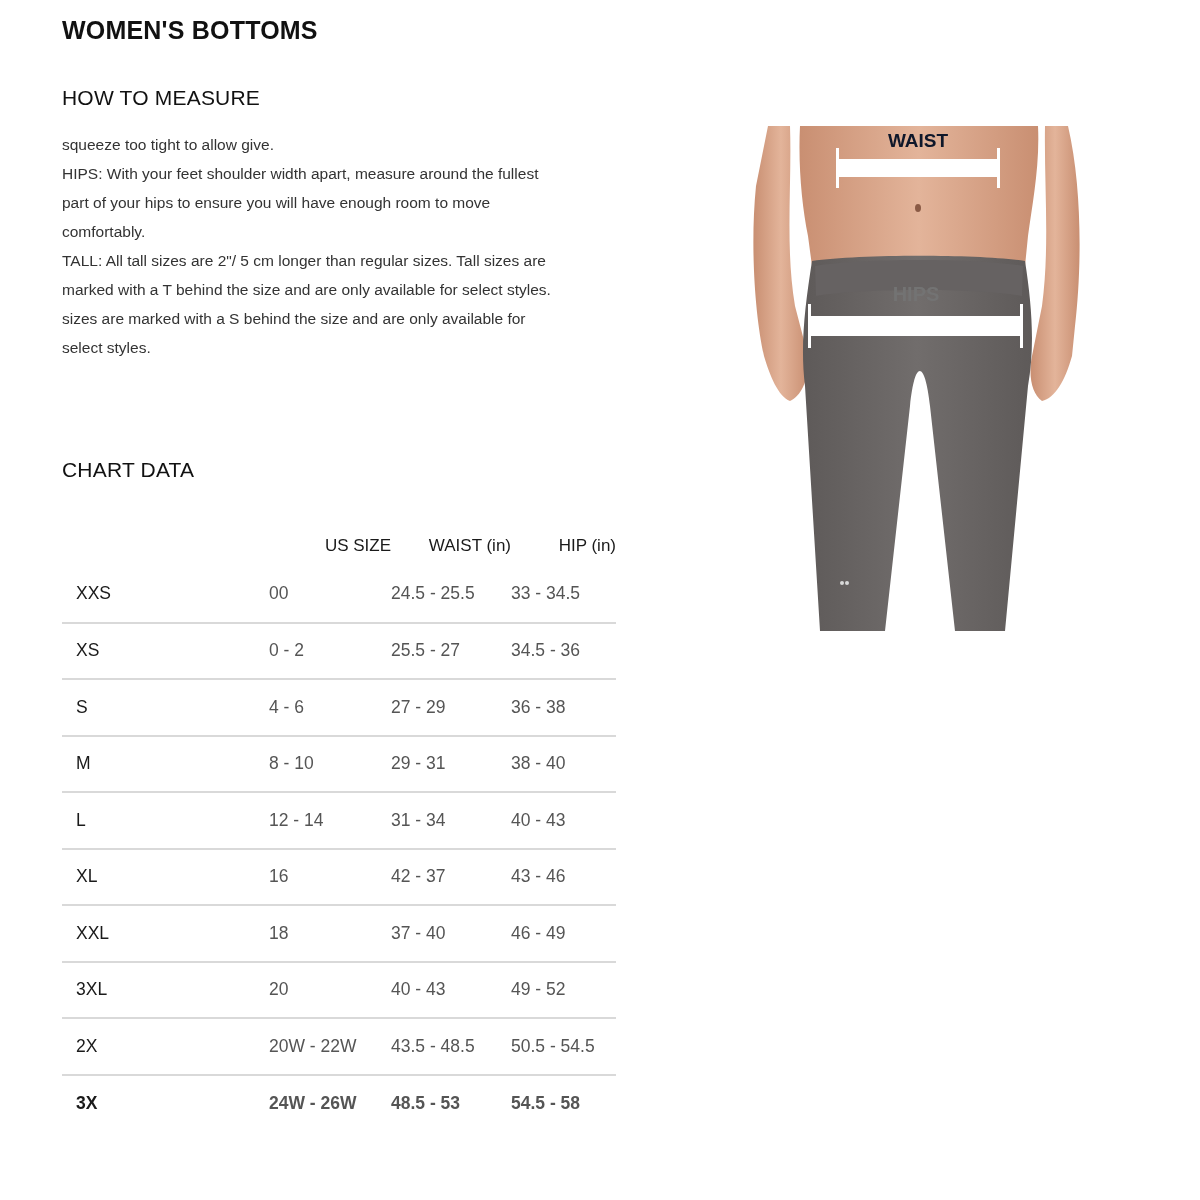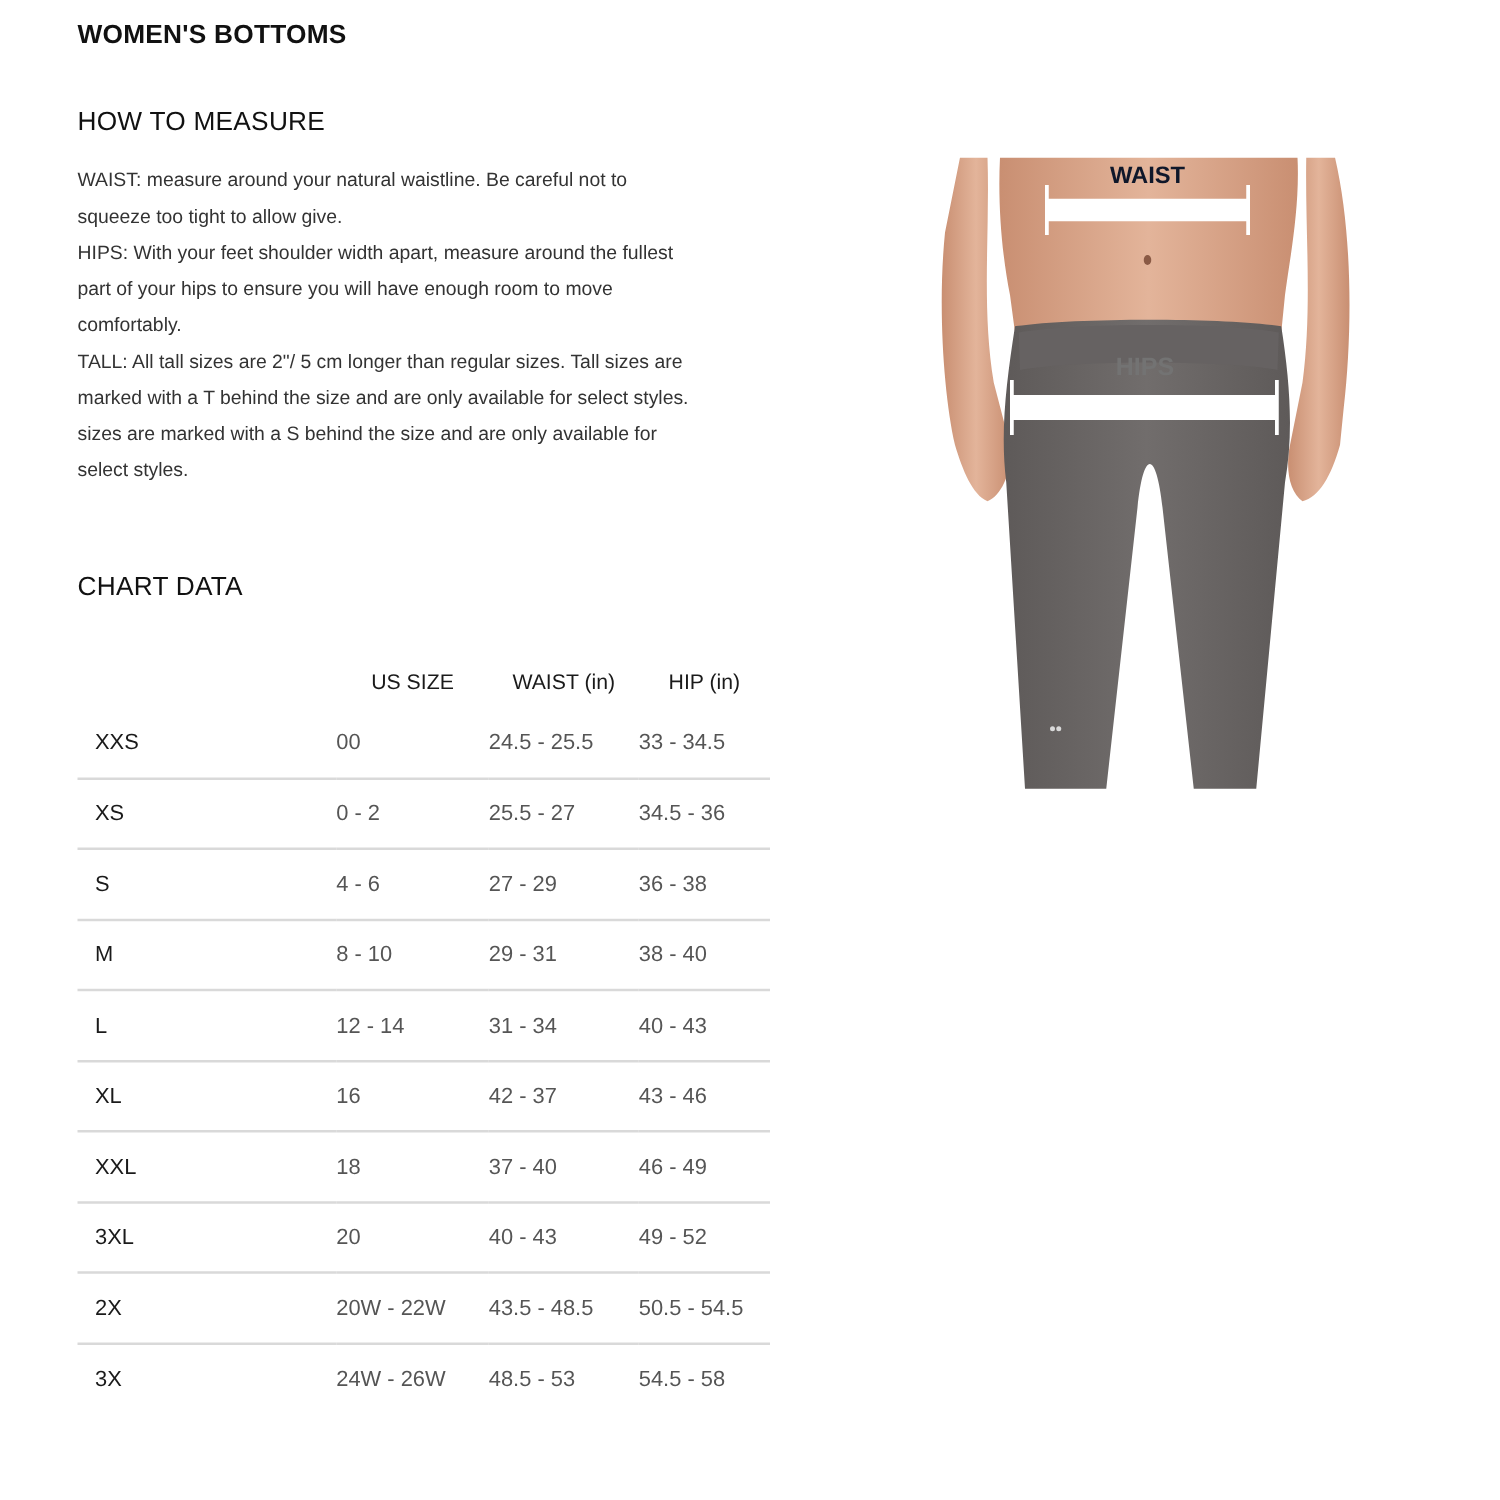"WOMEN'S BOTTOMS" .page-title { font-size: 21px -> 25px }
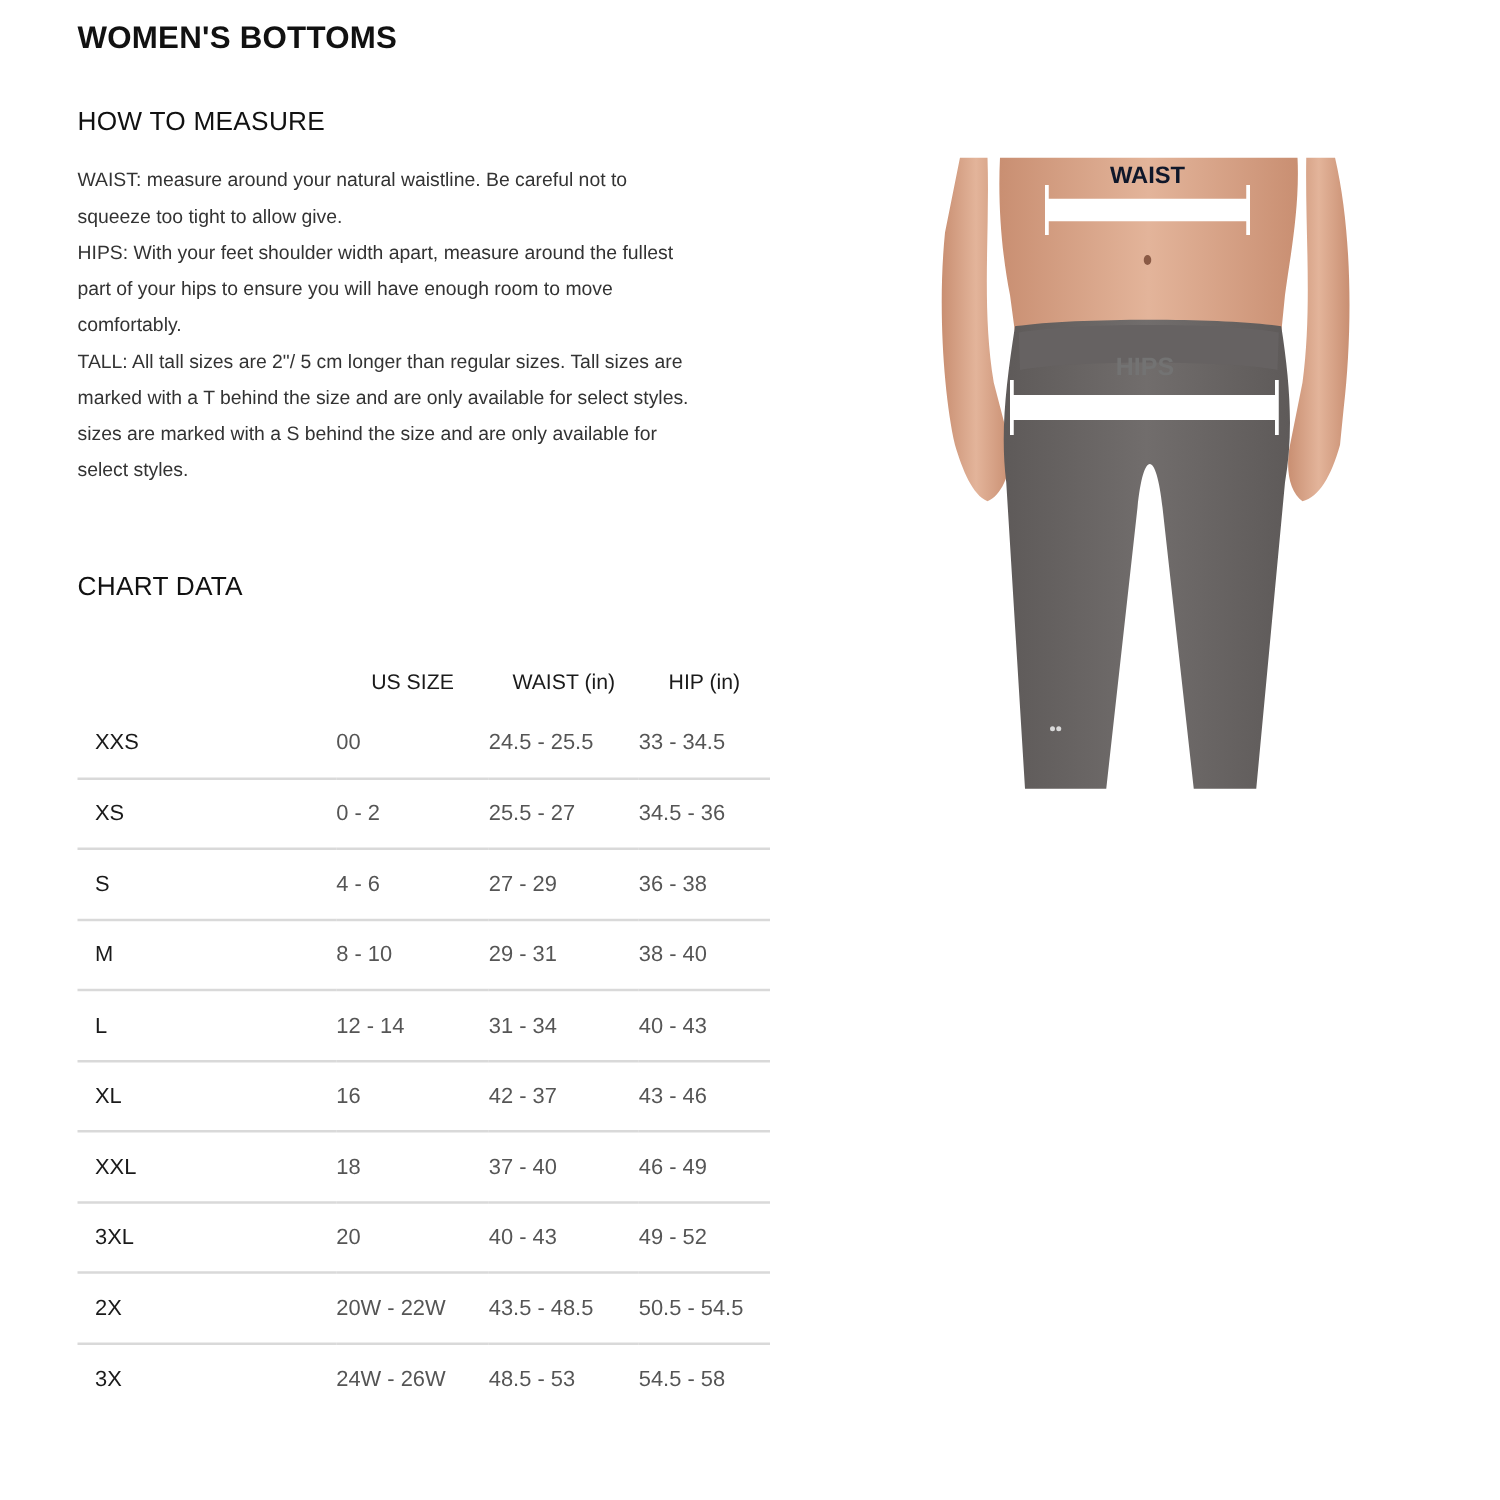"WAIST: measure around your natural" p { html: <p>WAIST: measure around your natural waistline. Be careful not to</p> -> none }
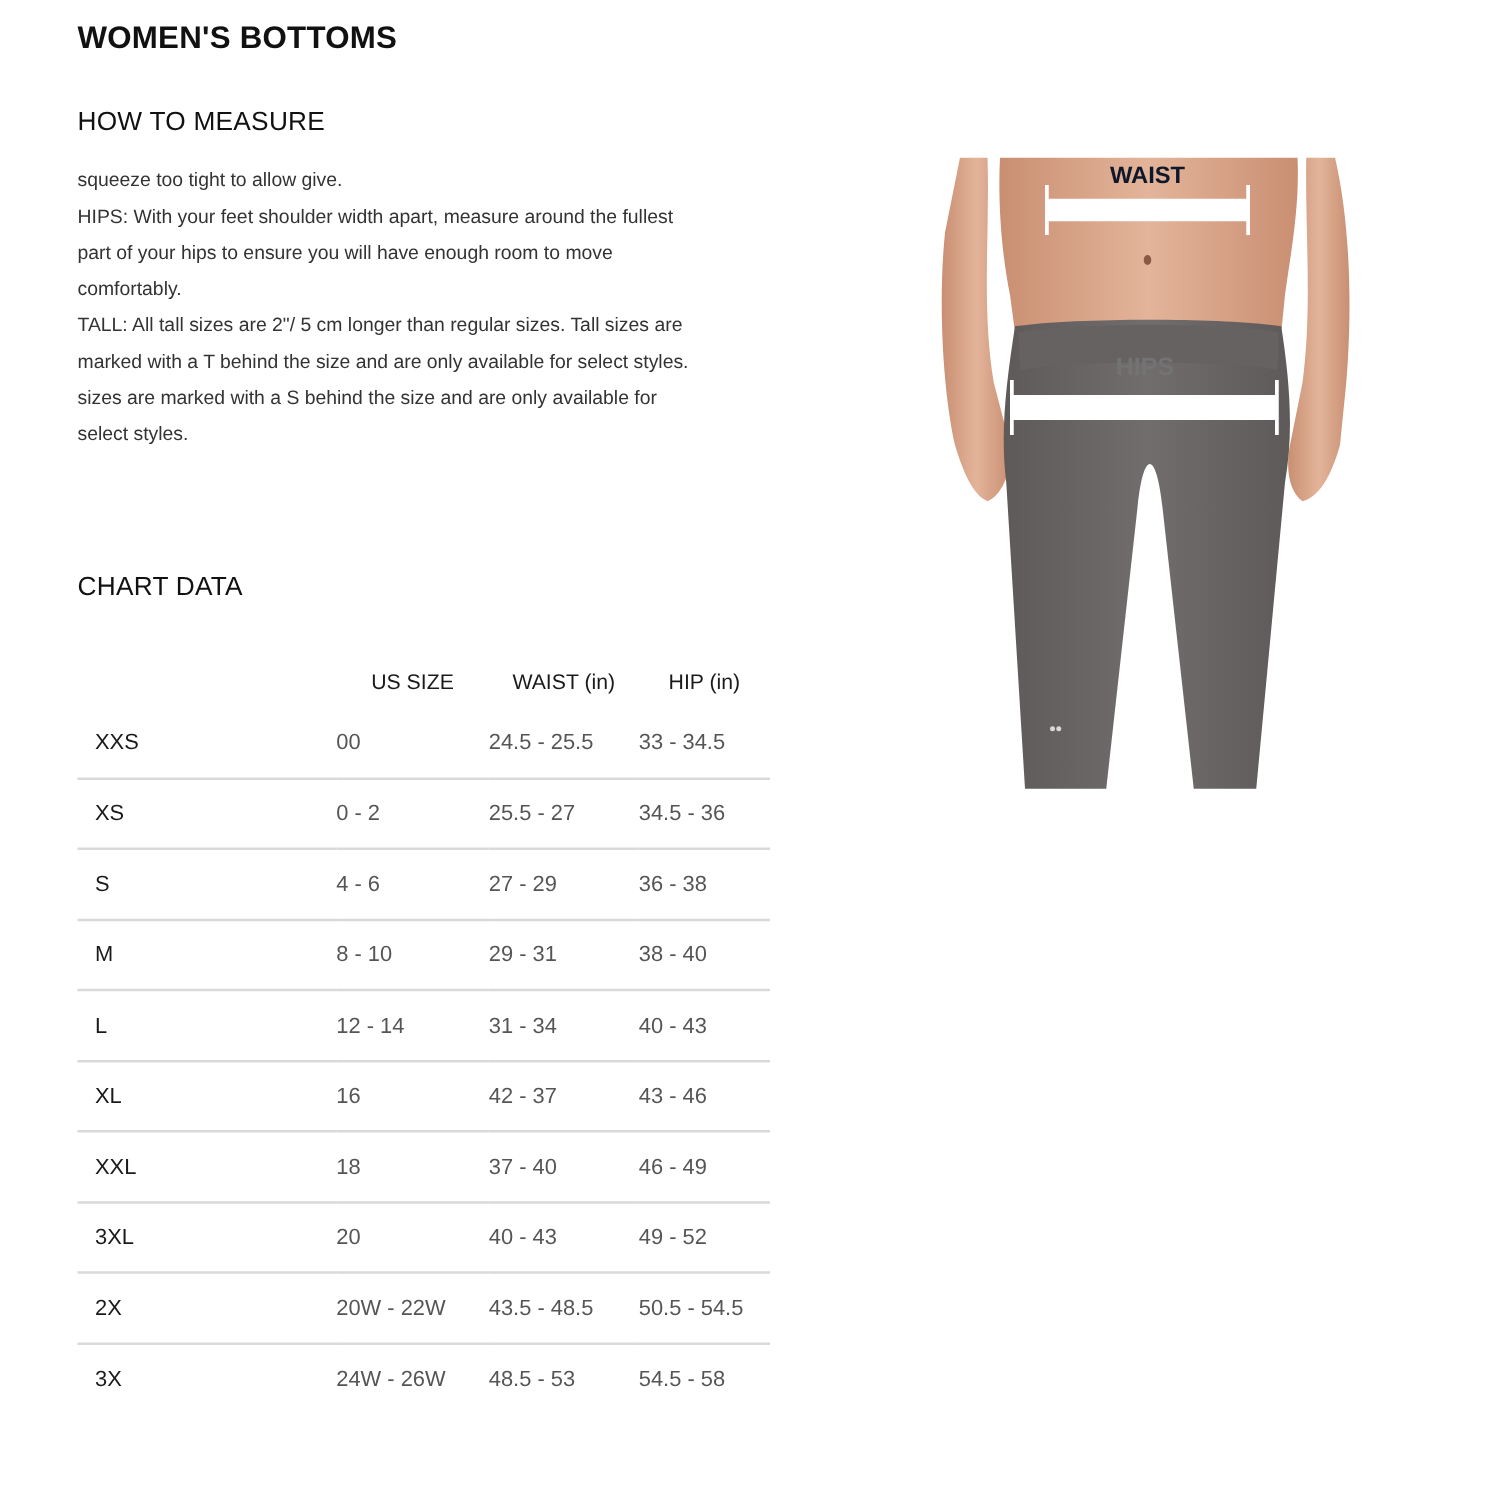"US SIZE" .size-table th { text-align: center -> right }
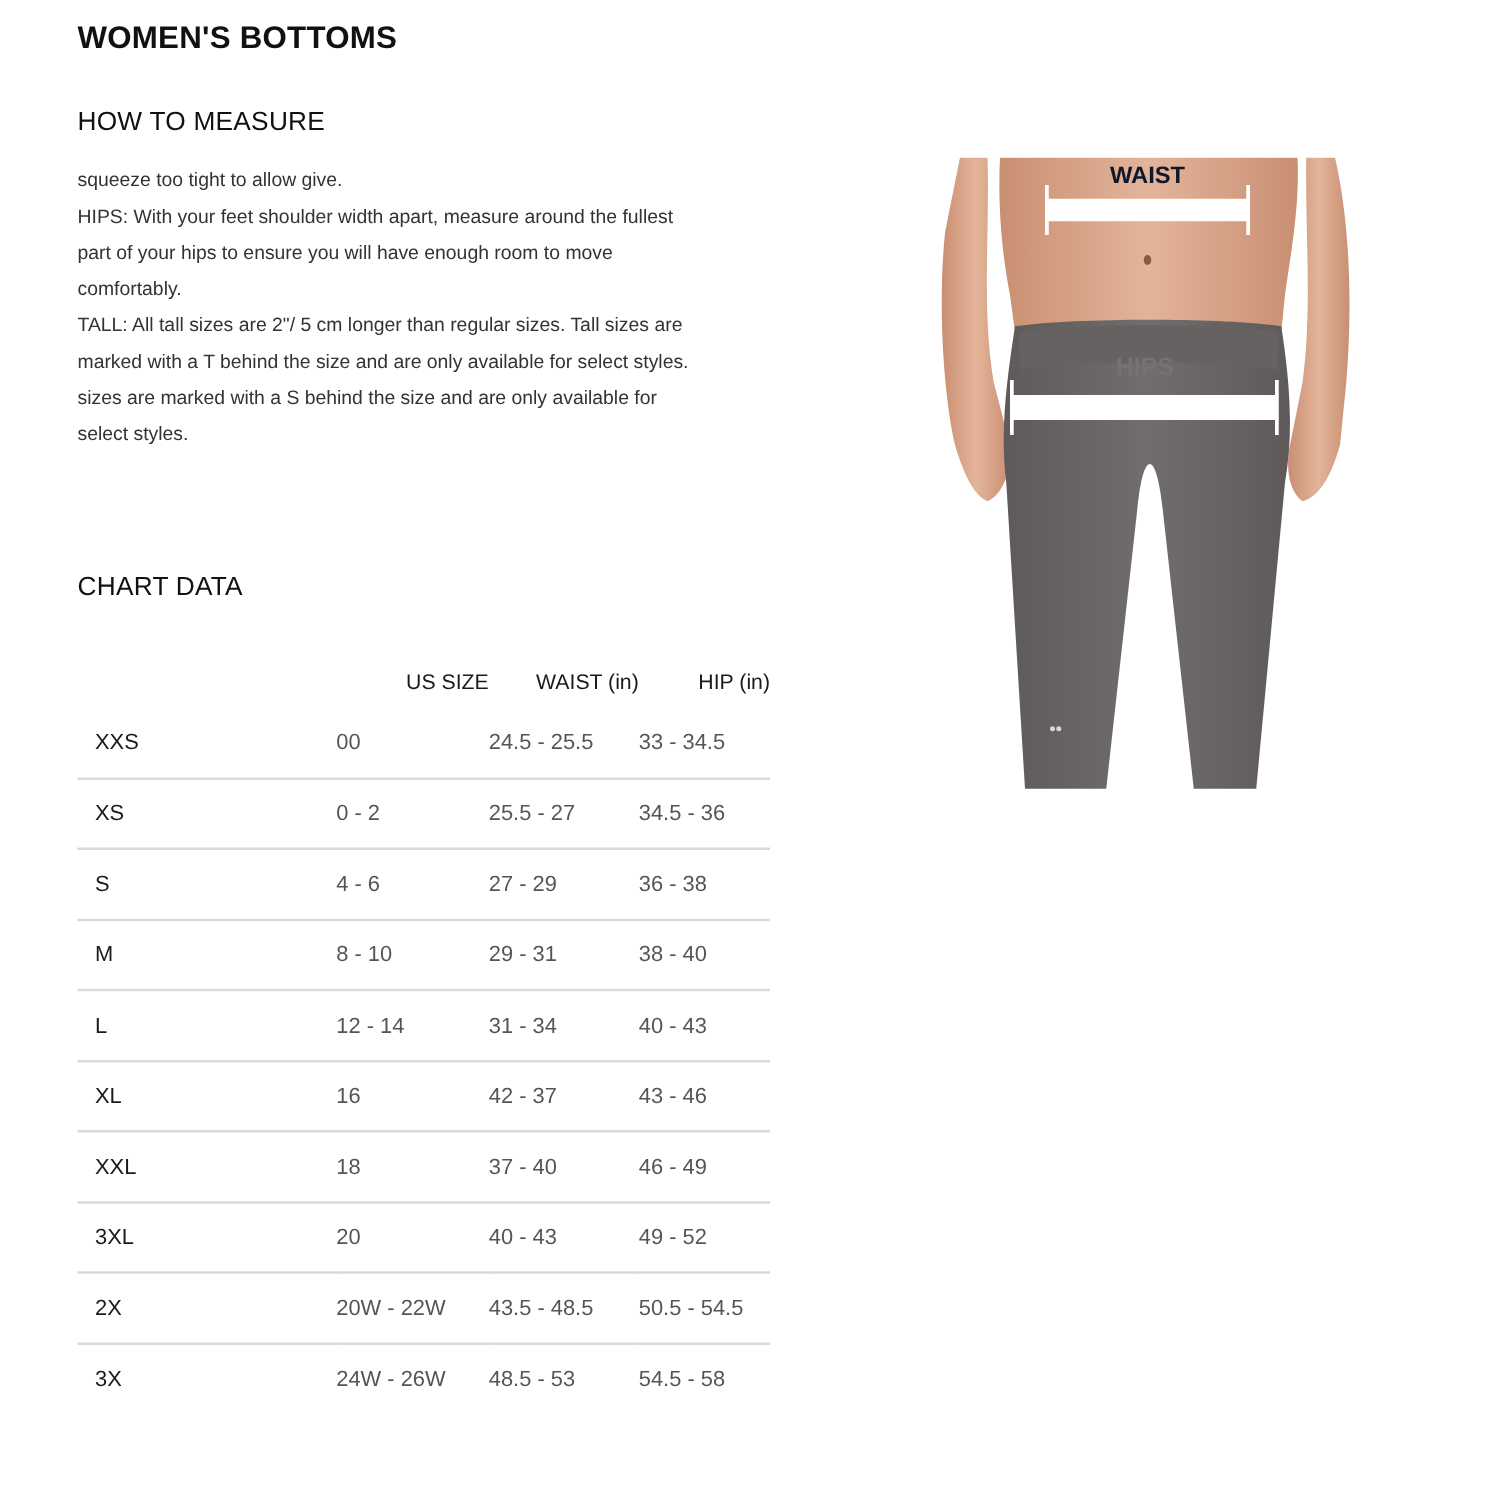"3X" .size-table tr:last-child td { font-weight: none -> bold }
